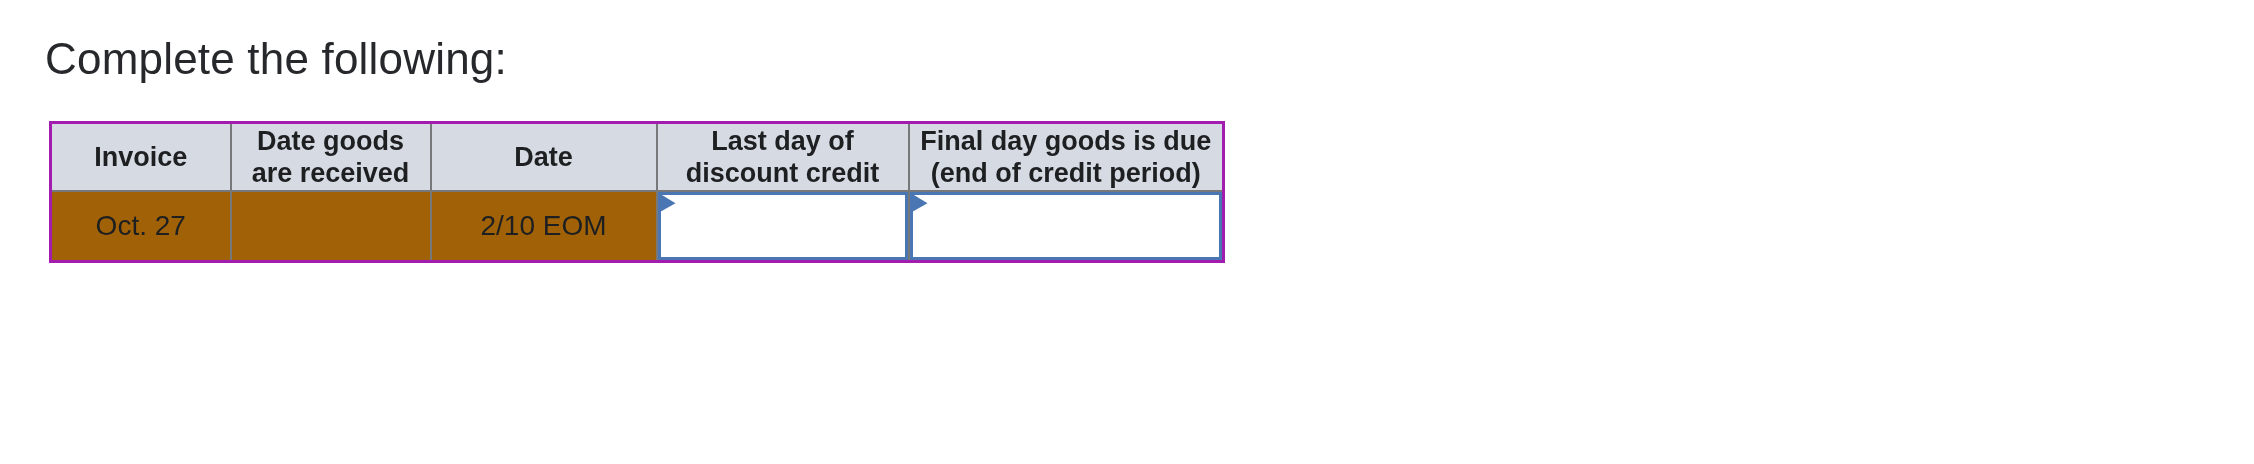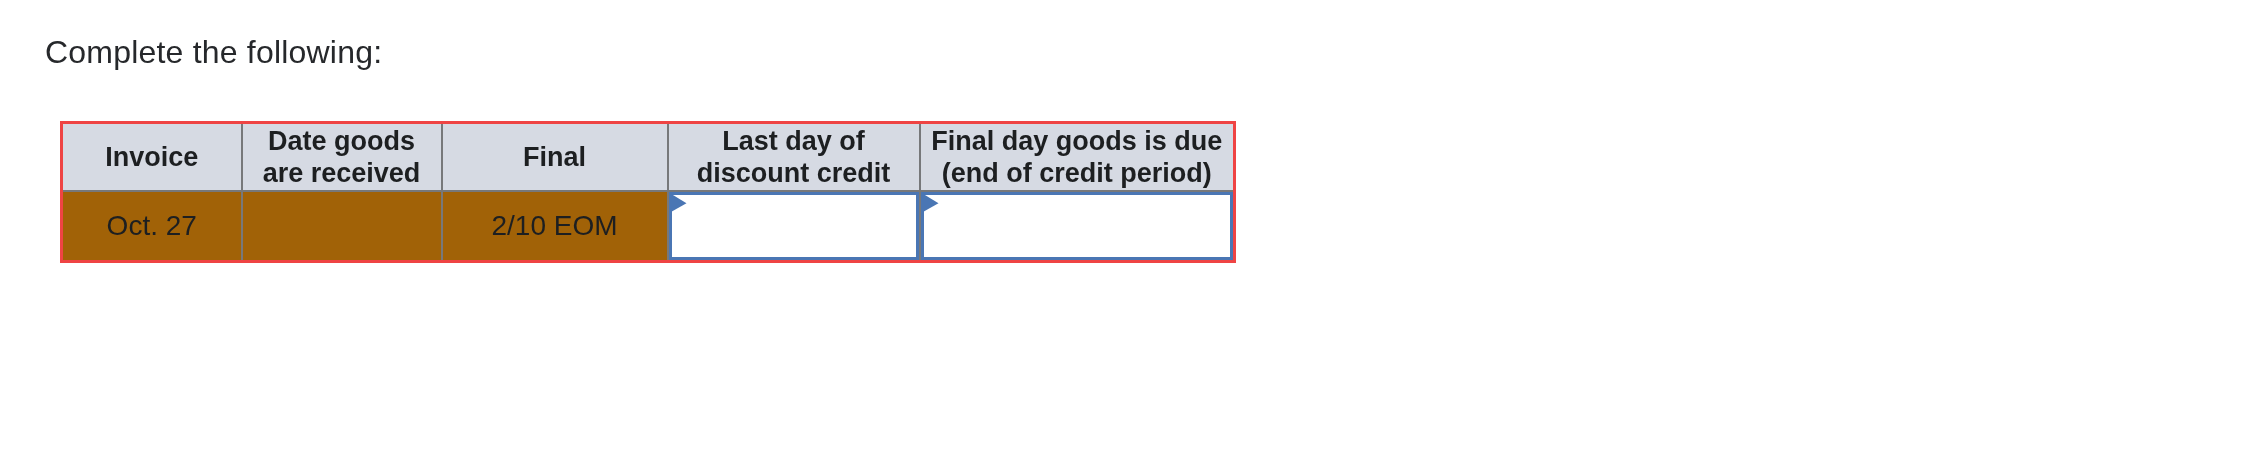"Complete the following:" .page-title { font-size: 32px -> 44px }
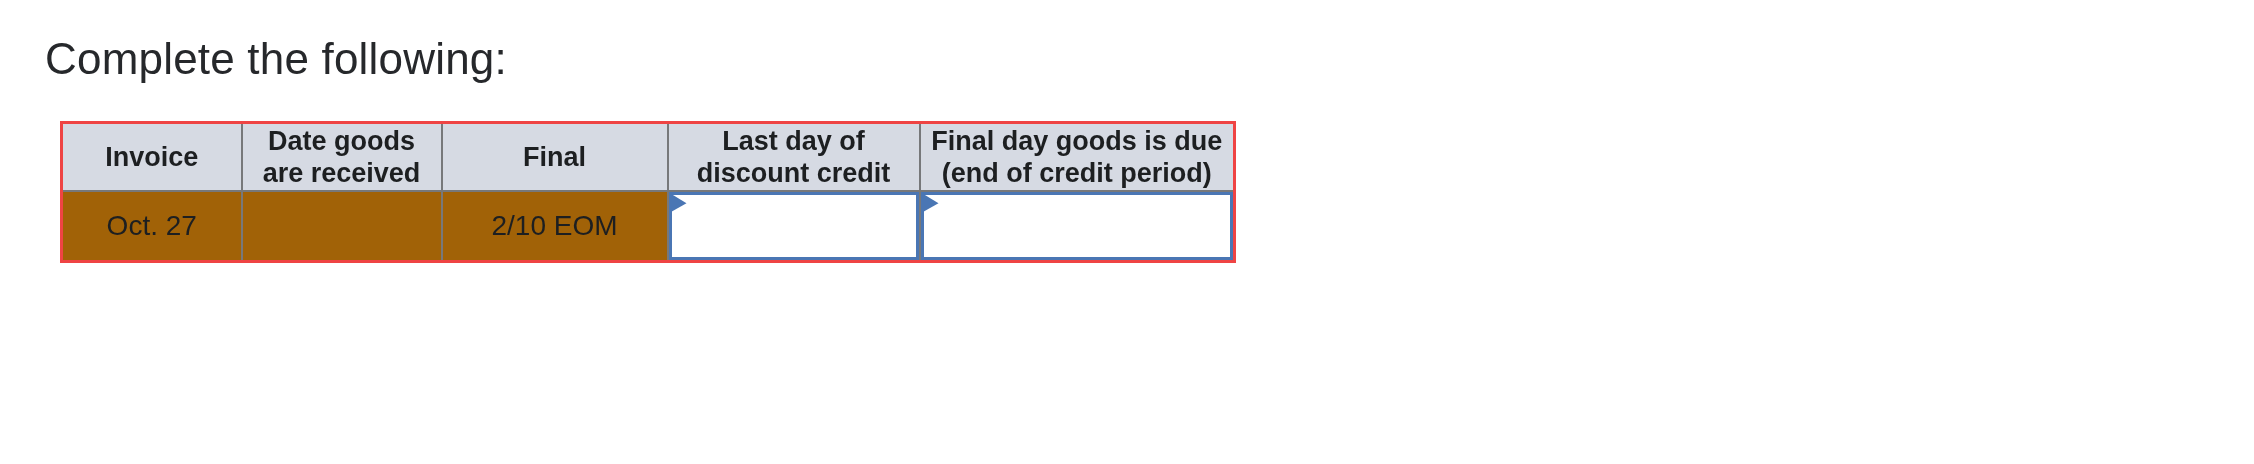"Invoice" table.main-table { border: 3px solid #ef4444 -> 3px solid #a21caf; left: 60px -> 49px }
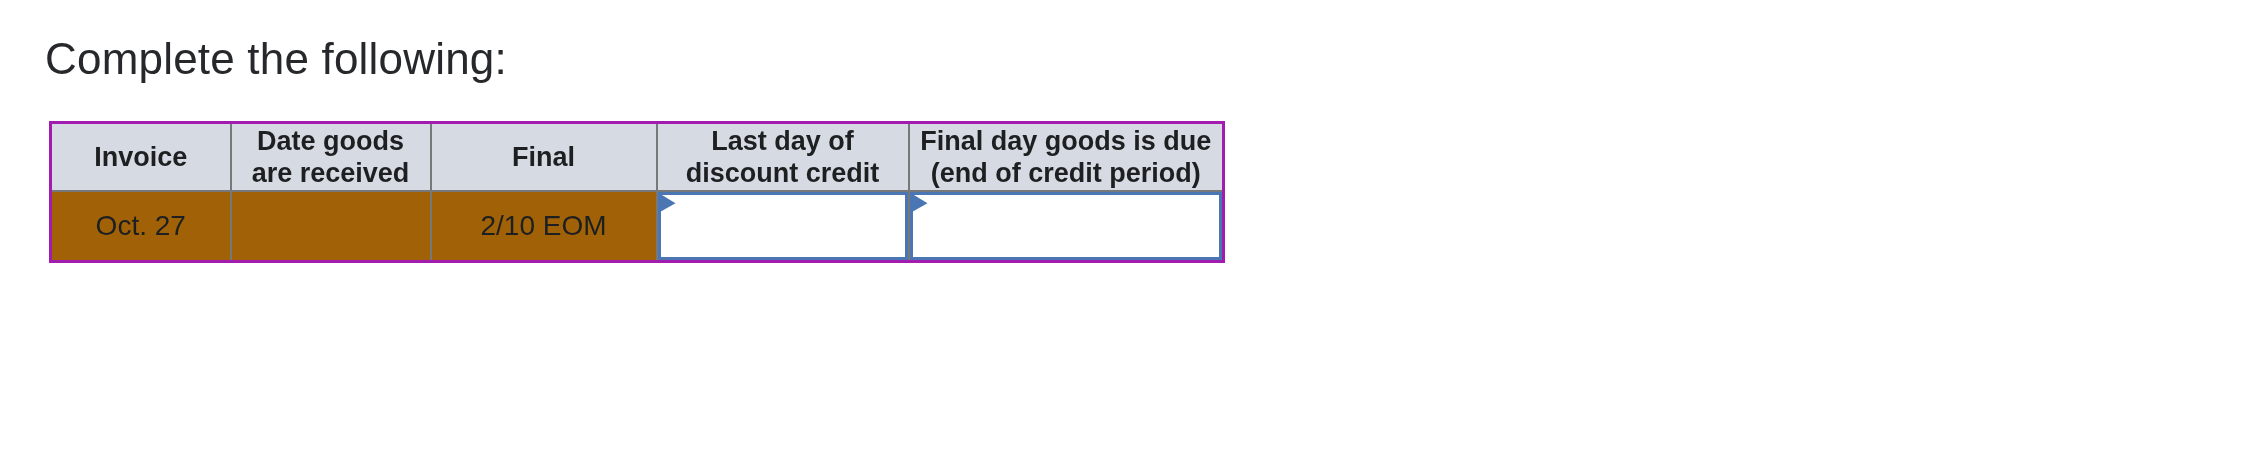"Final" th { text: Final -> Date }
